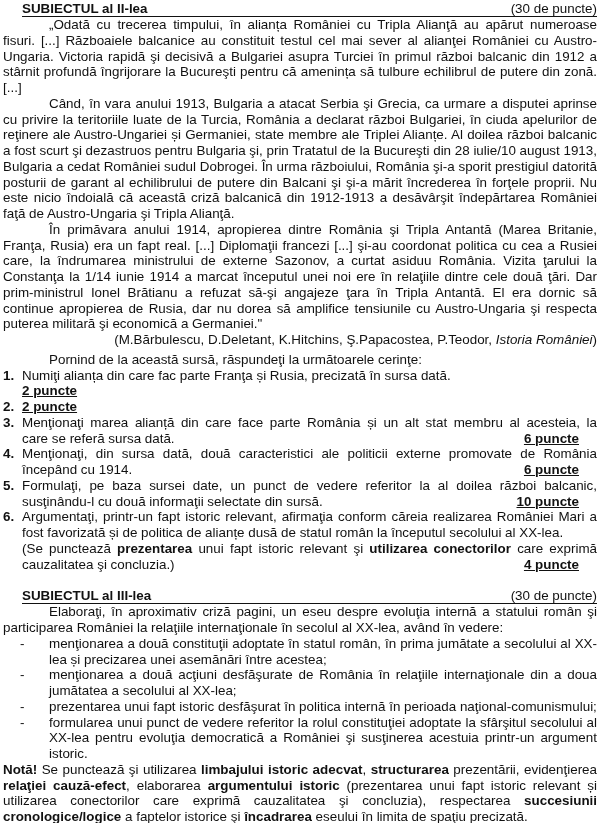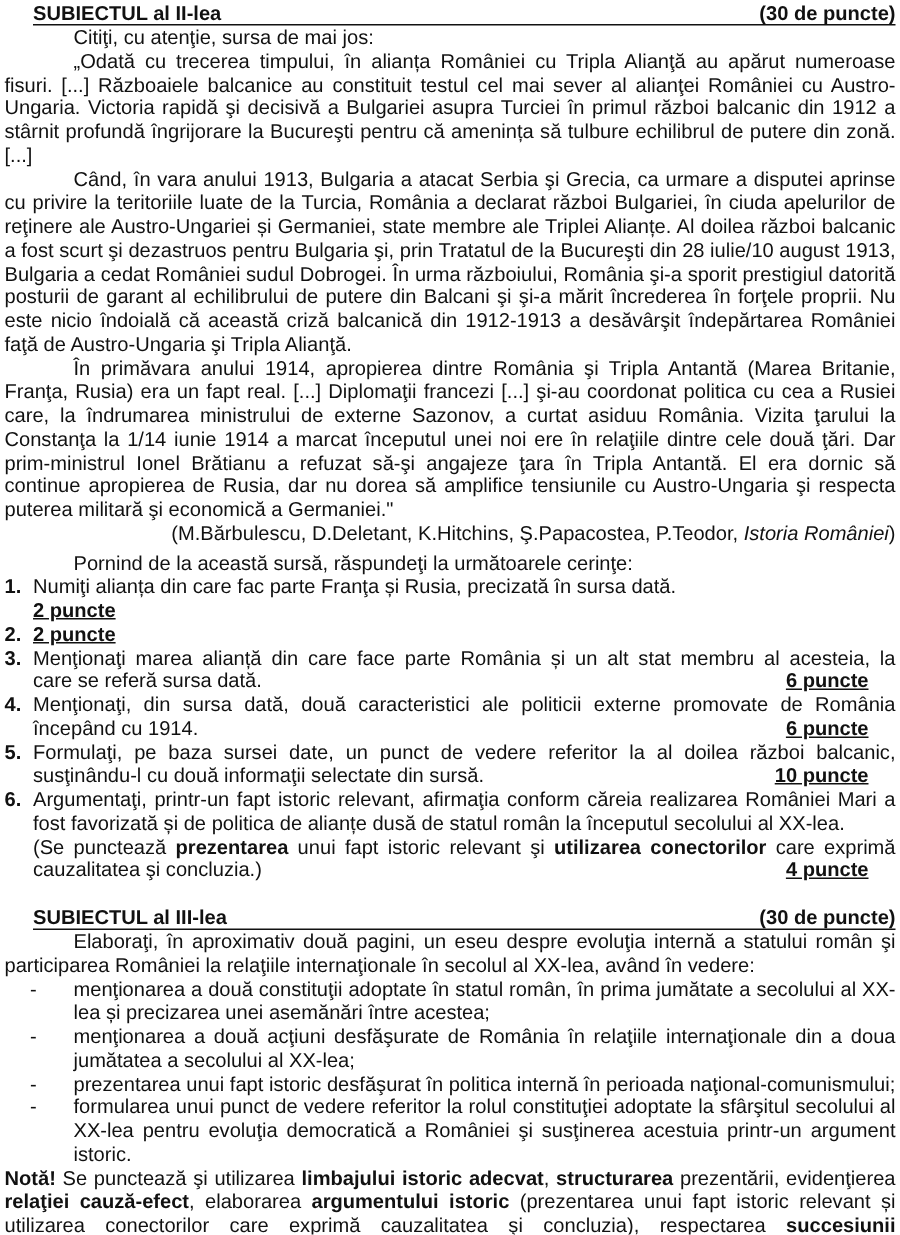"(30 de puncte)" .section-header .pts { font-weight: bold -> normal }
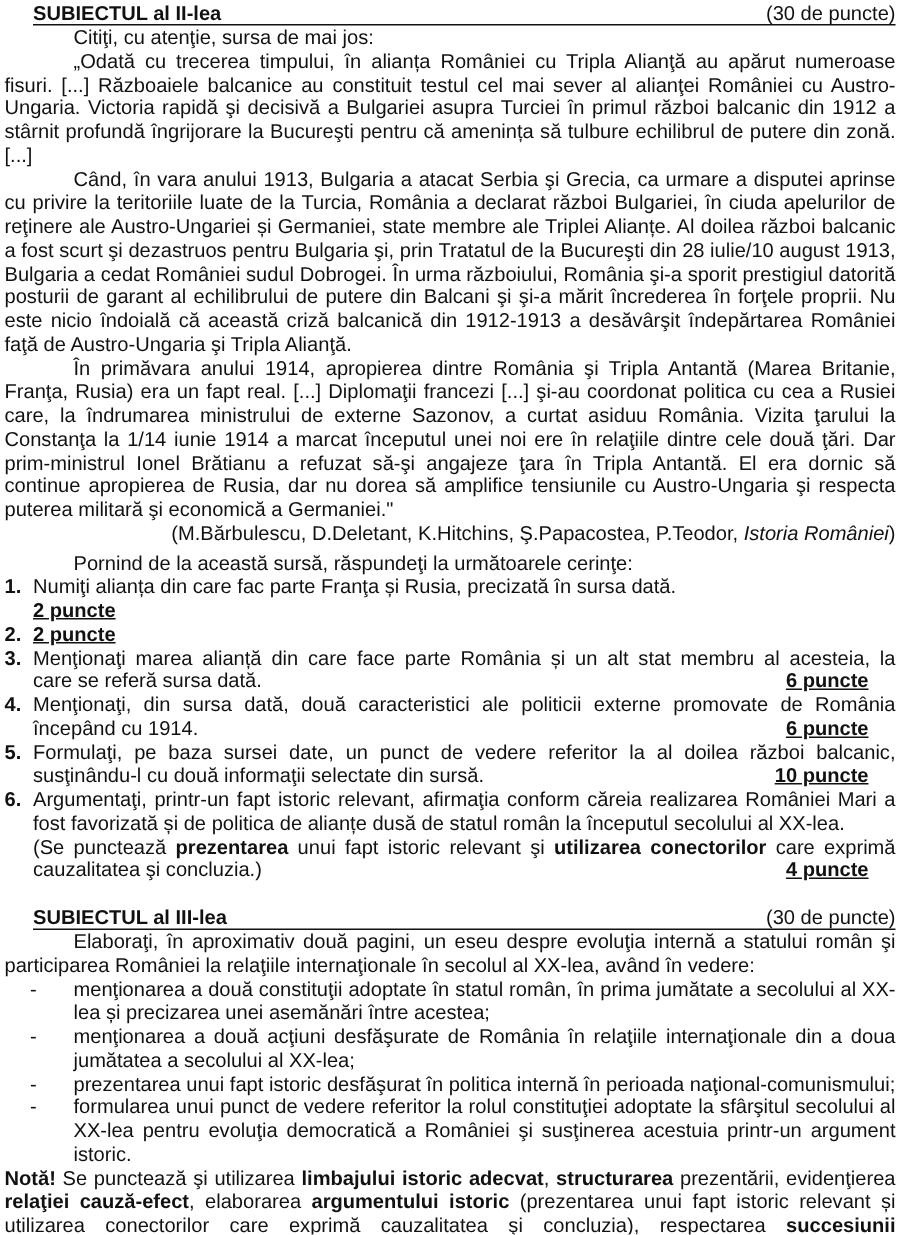"Citiţi, cu atenţie, sursa de" p.indent { html: <p>Citiţi, cu atenţie, sursa de mai jos:</p> -> none }
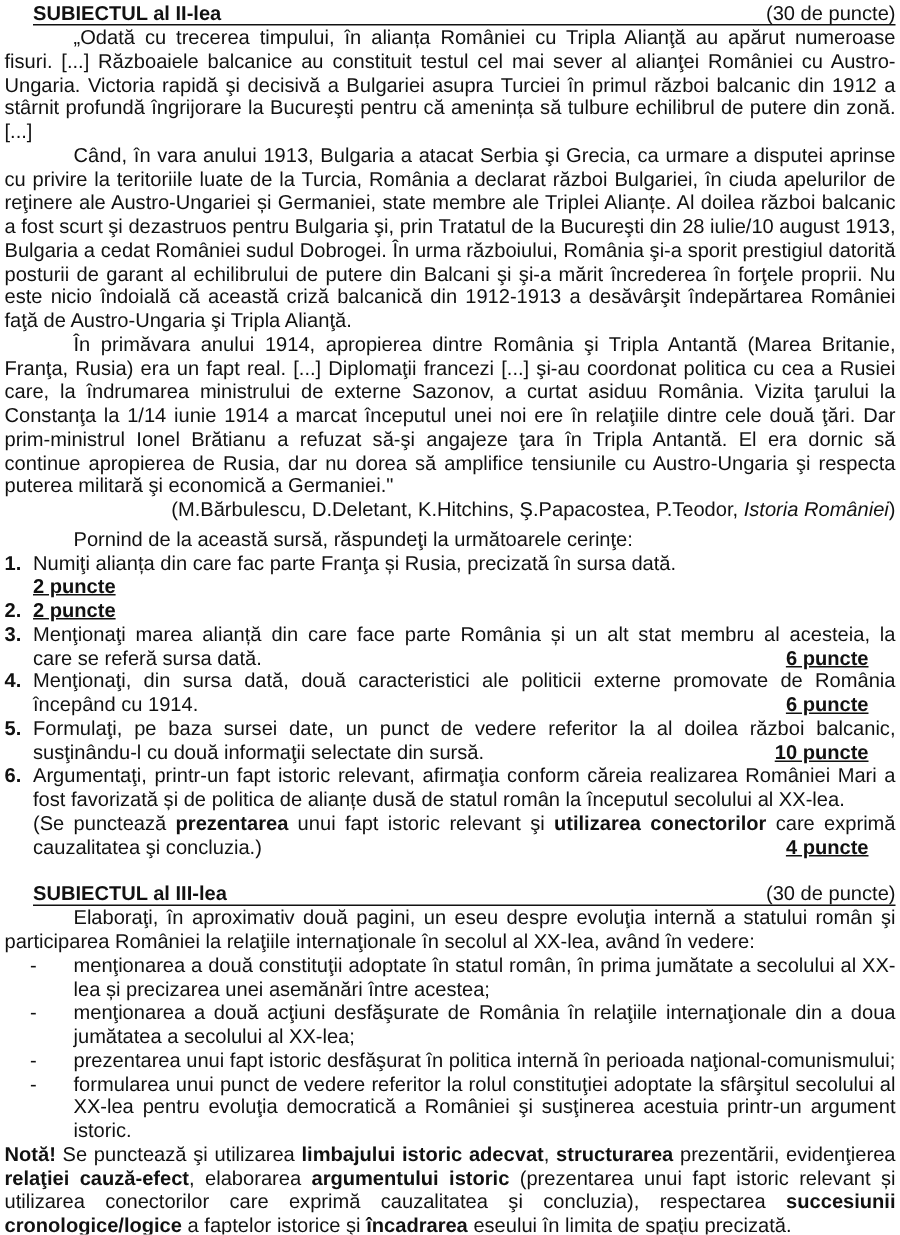"Elaboraţi, în aproximativ două pagini," p.indent { text: două -> criză }
